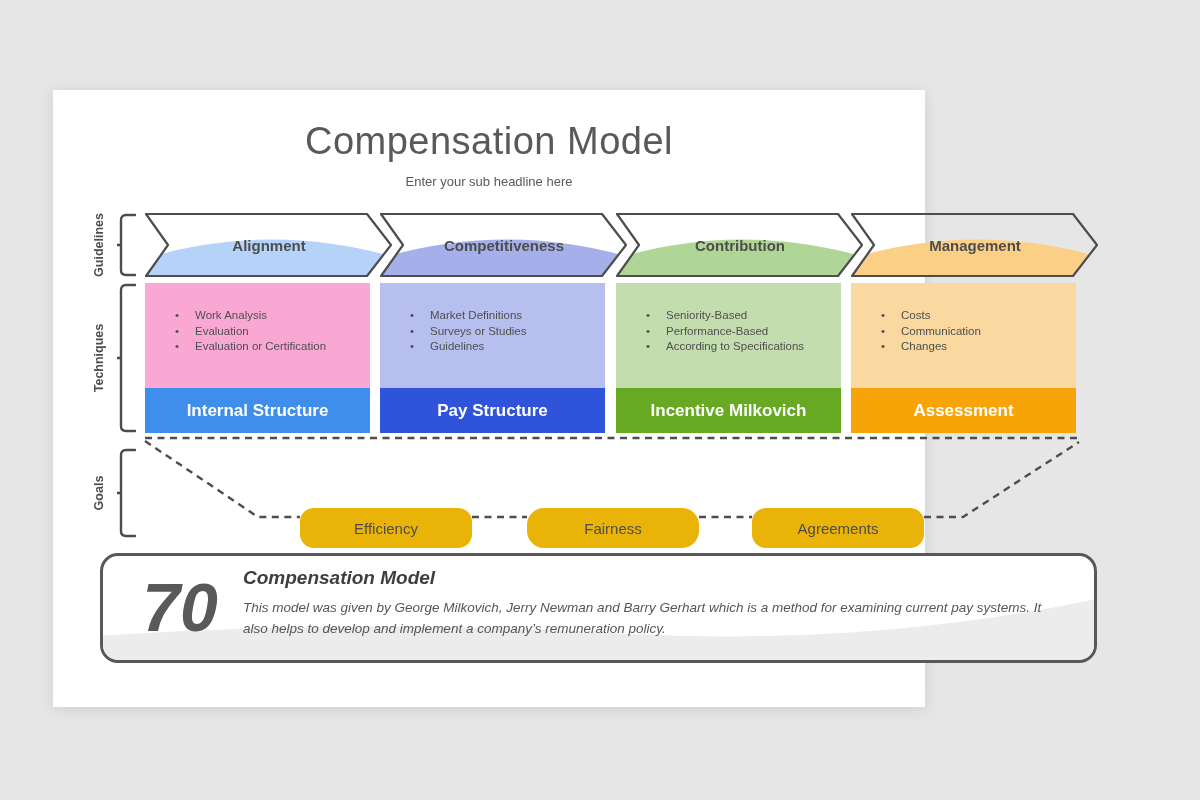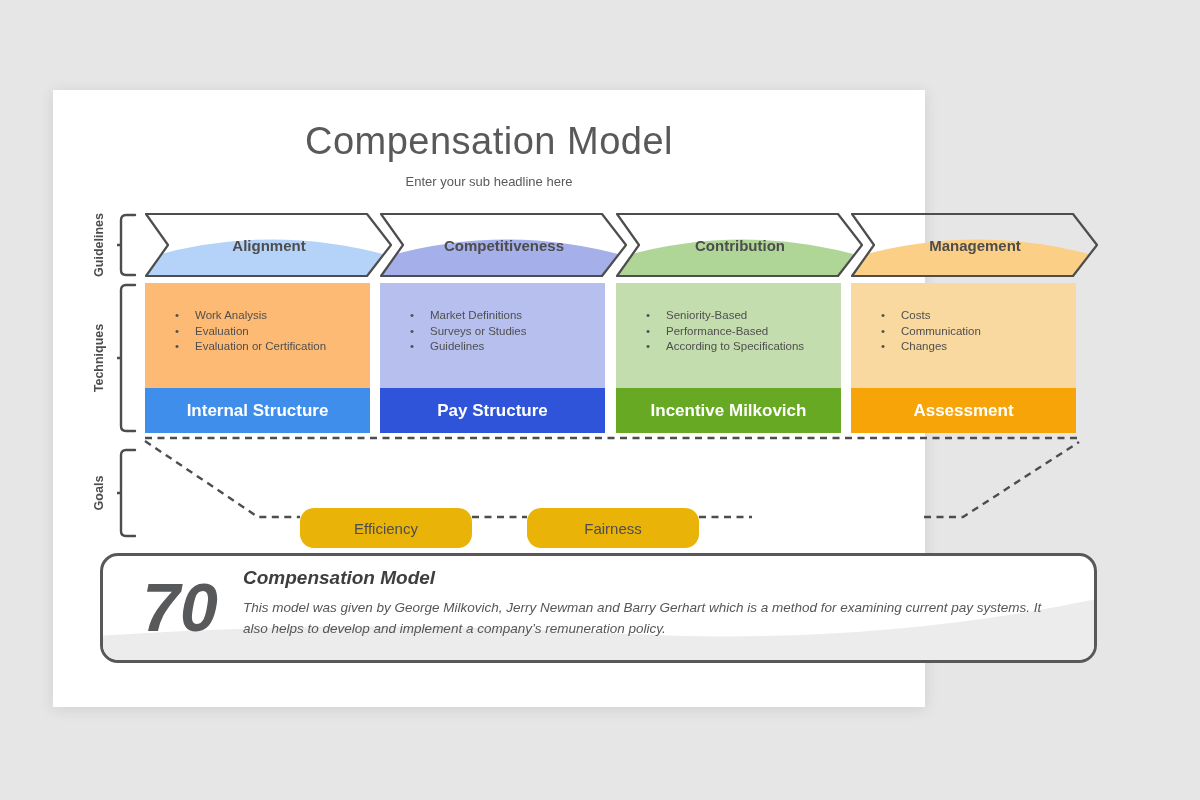"Work Analysis" div.tech-box { background-color: #fdba74 -> #f9a8d4 }
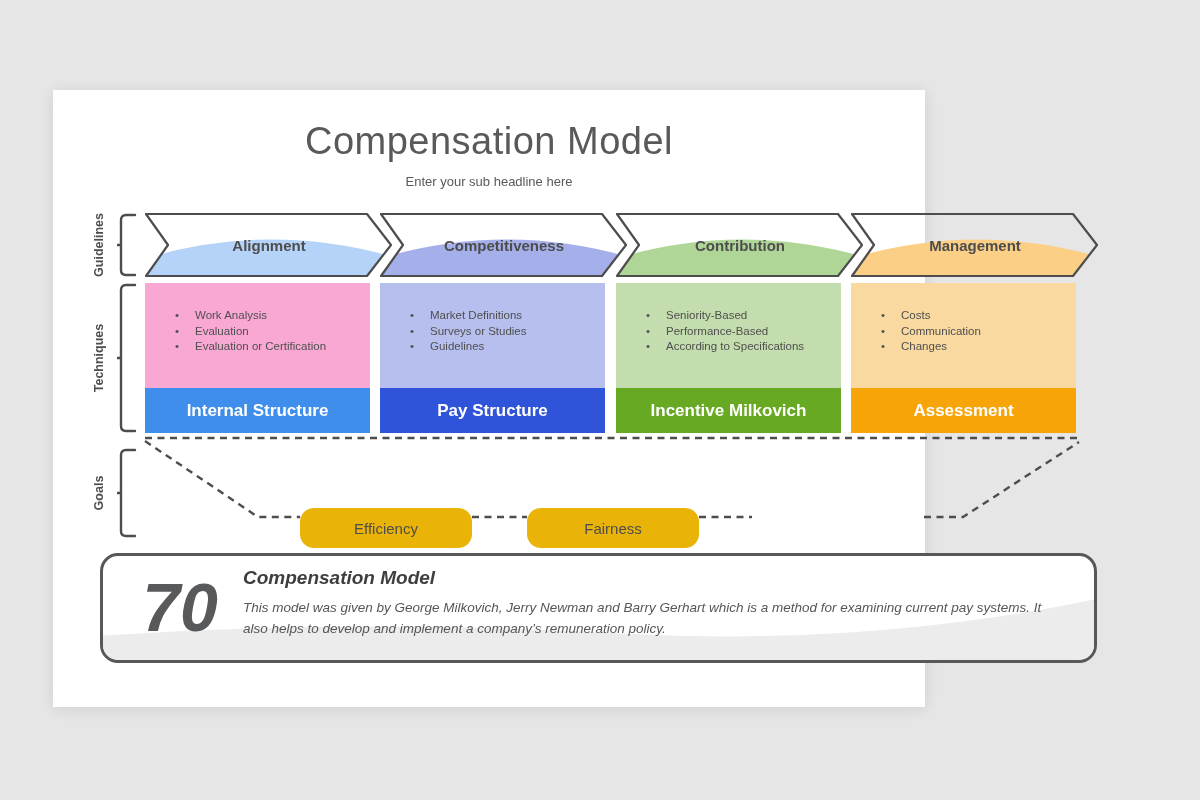"Fairness" div.pill { border-radius: none -> 17px }
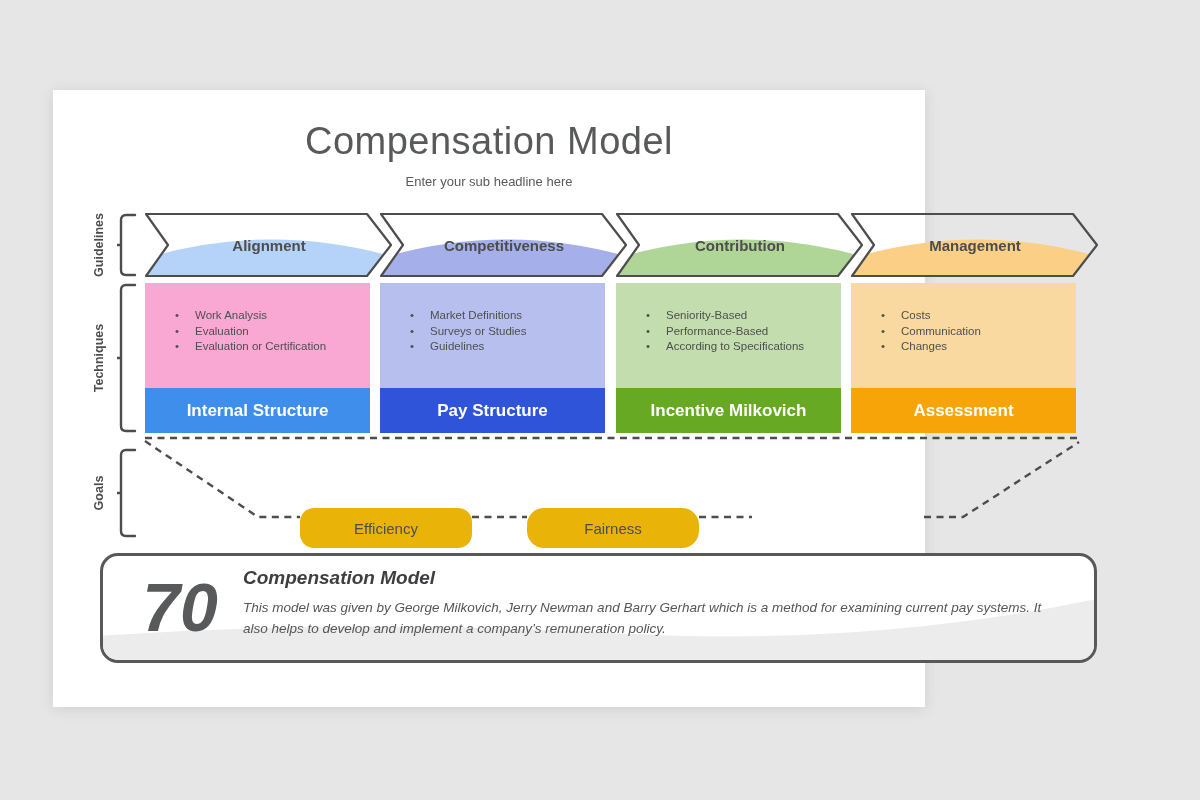"Agreements" div.pill { html: none -> <div>Agreements</div> }
